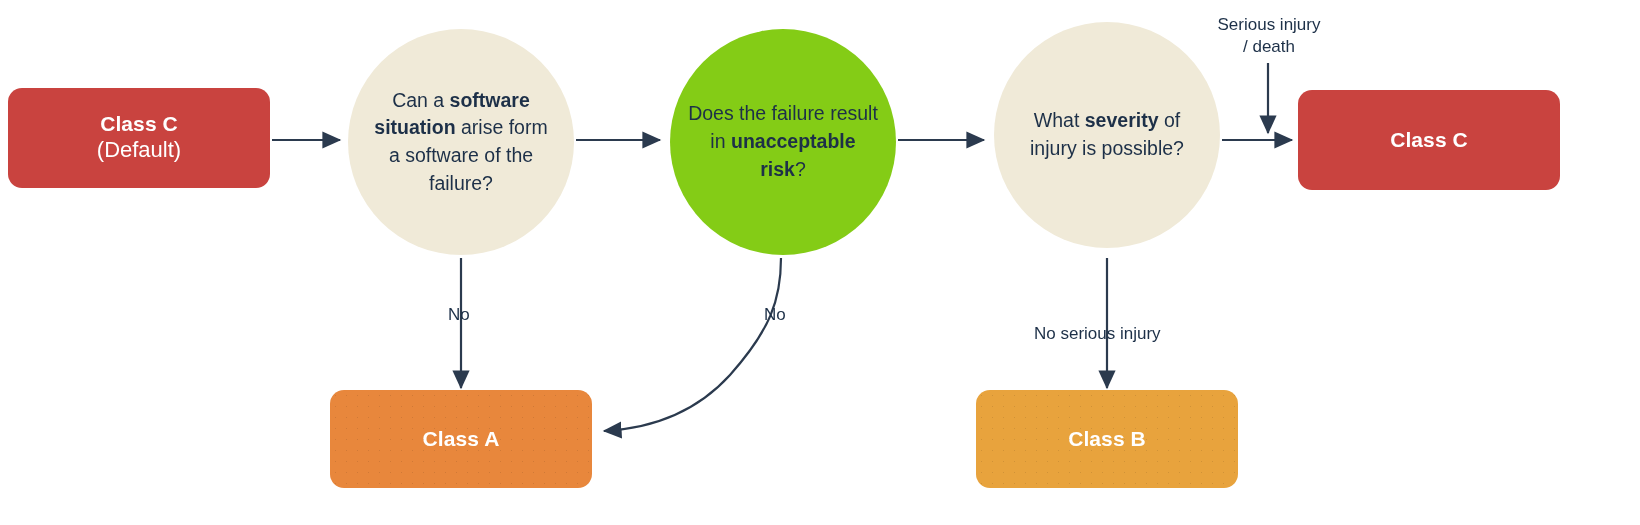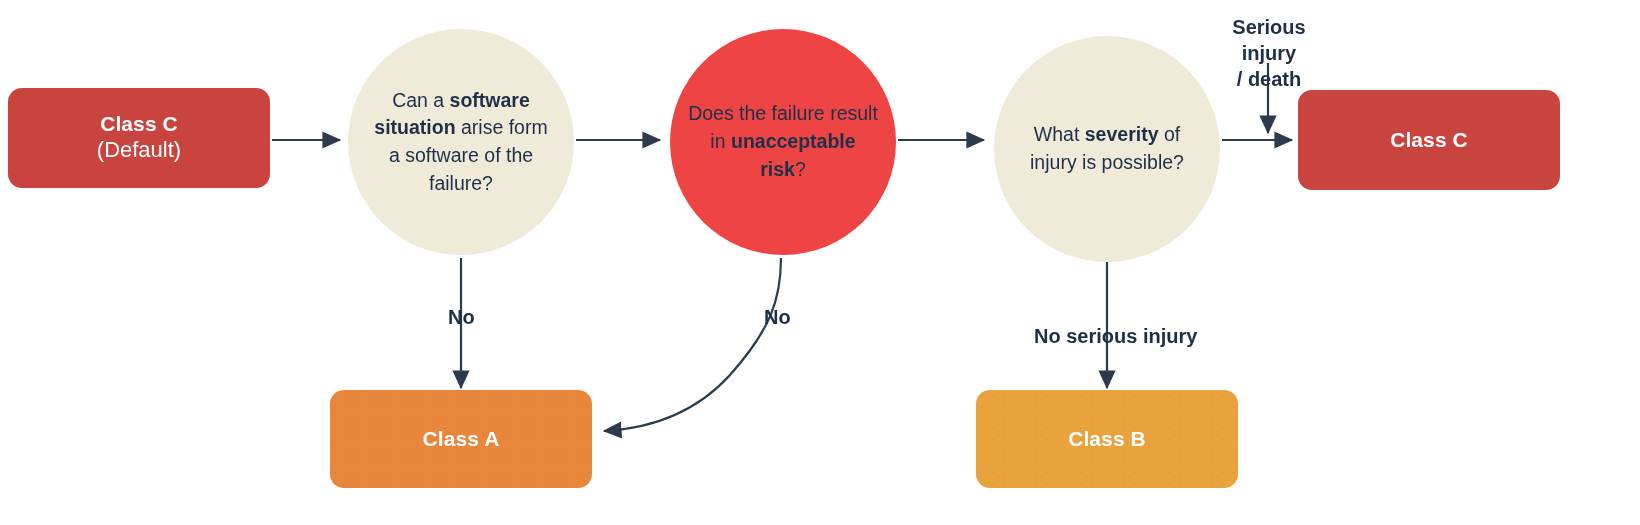"Serious injury" .edge-label { font-size: 20px -> 17px; font-weight: bold -> none }
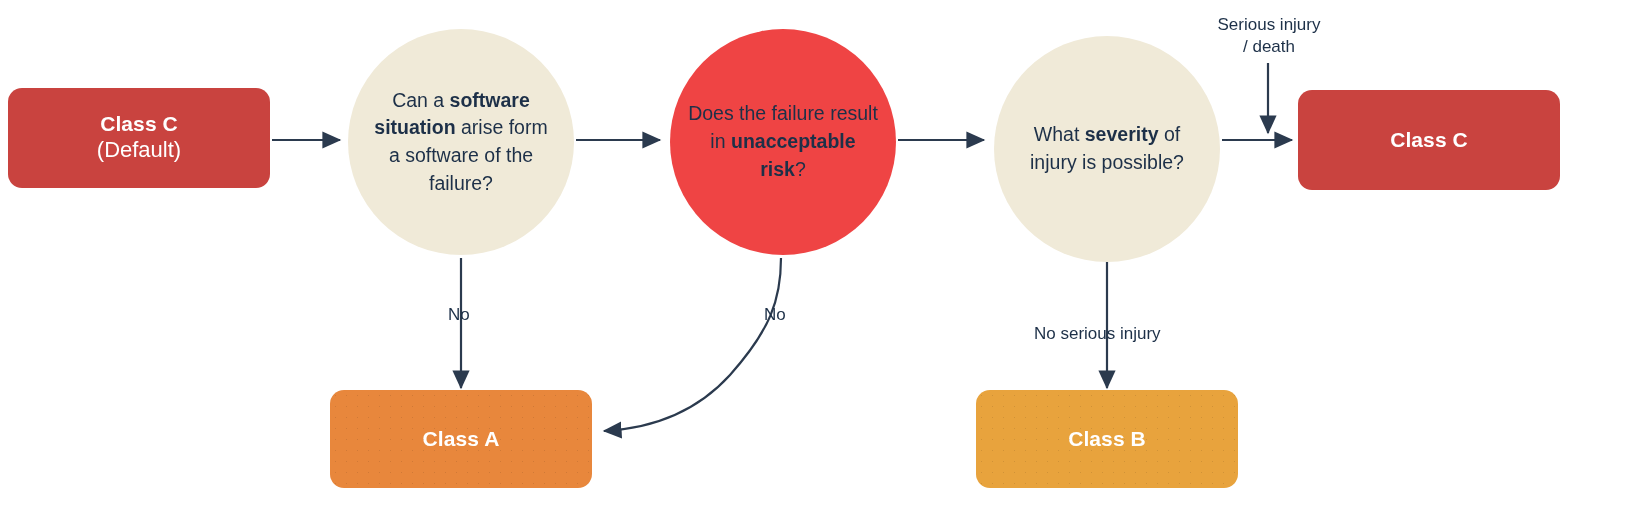"Does the failure result" div.node { background: #ef4444 -> #84cc16 }
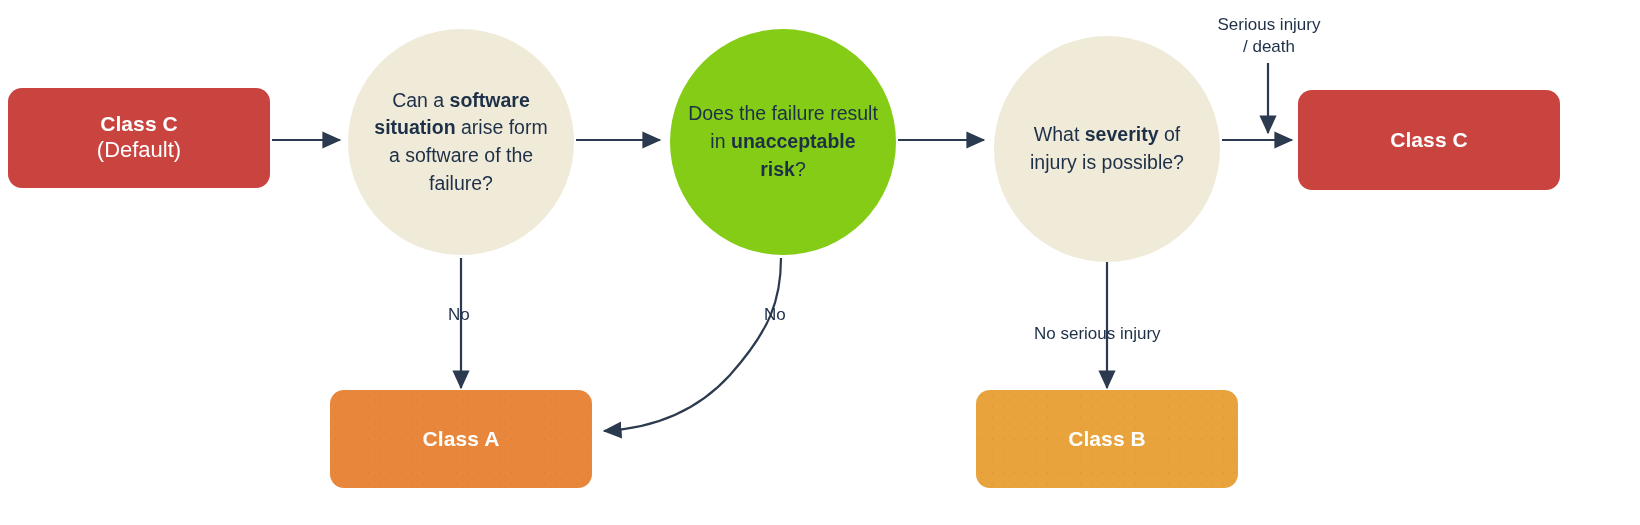"What severity of" div.node { top: 36px -> 22px }
